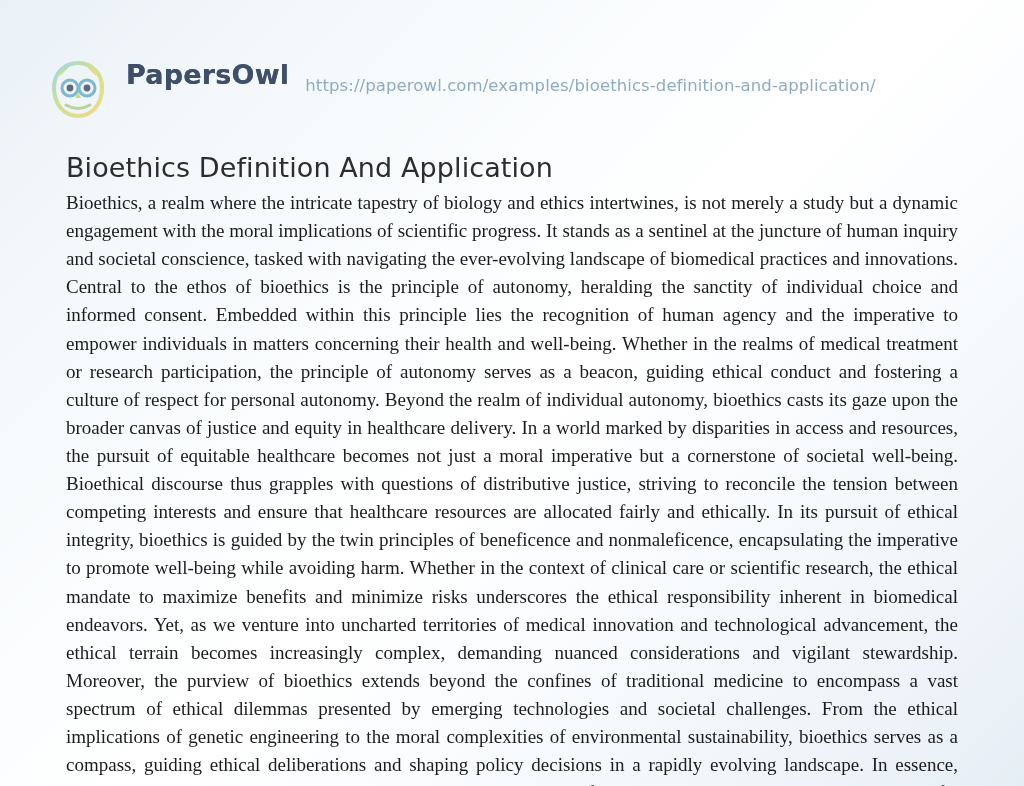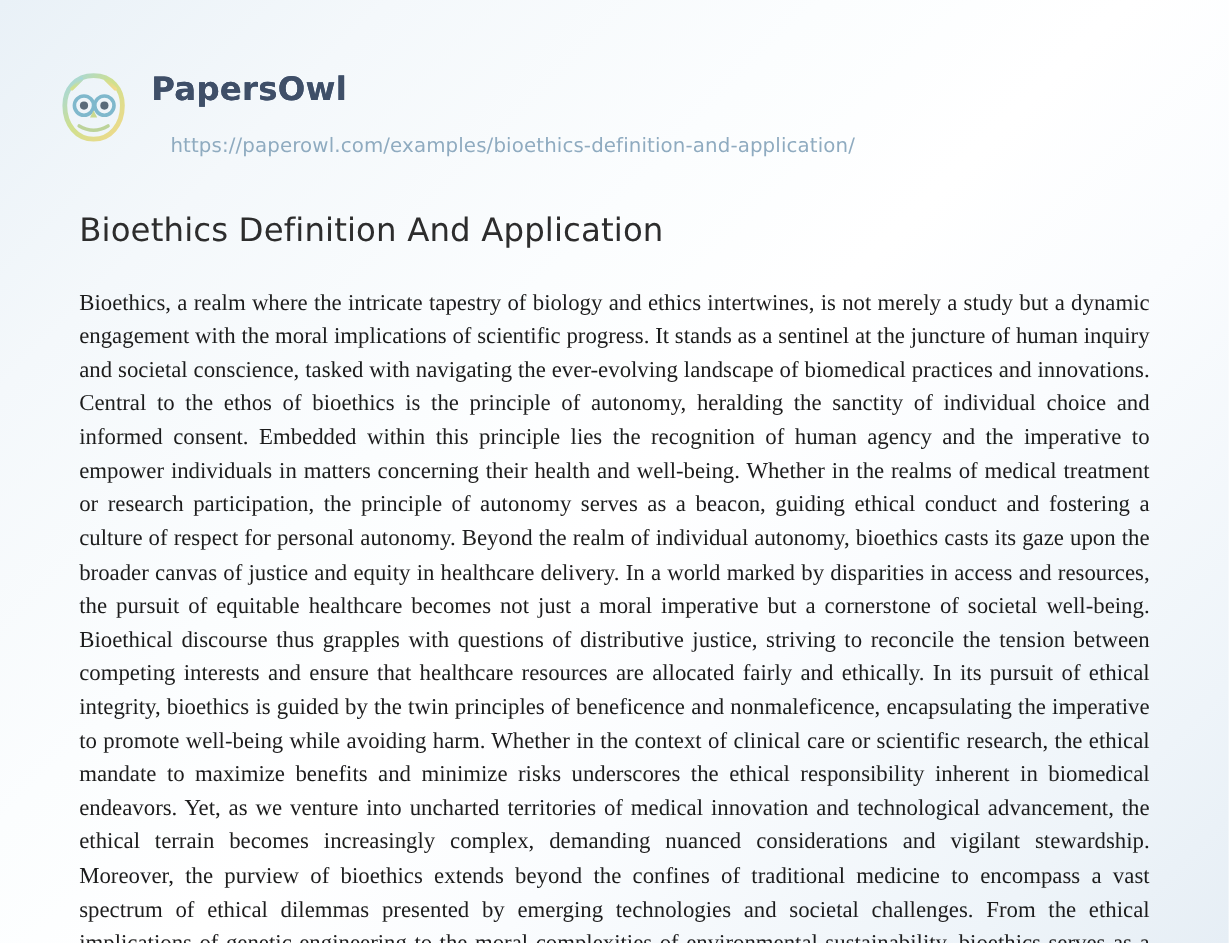"PapersOwl" .brand-block { flex-direction: column -> row }
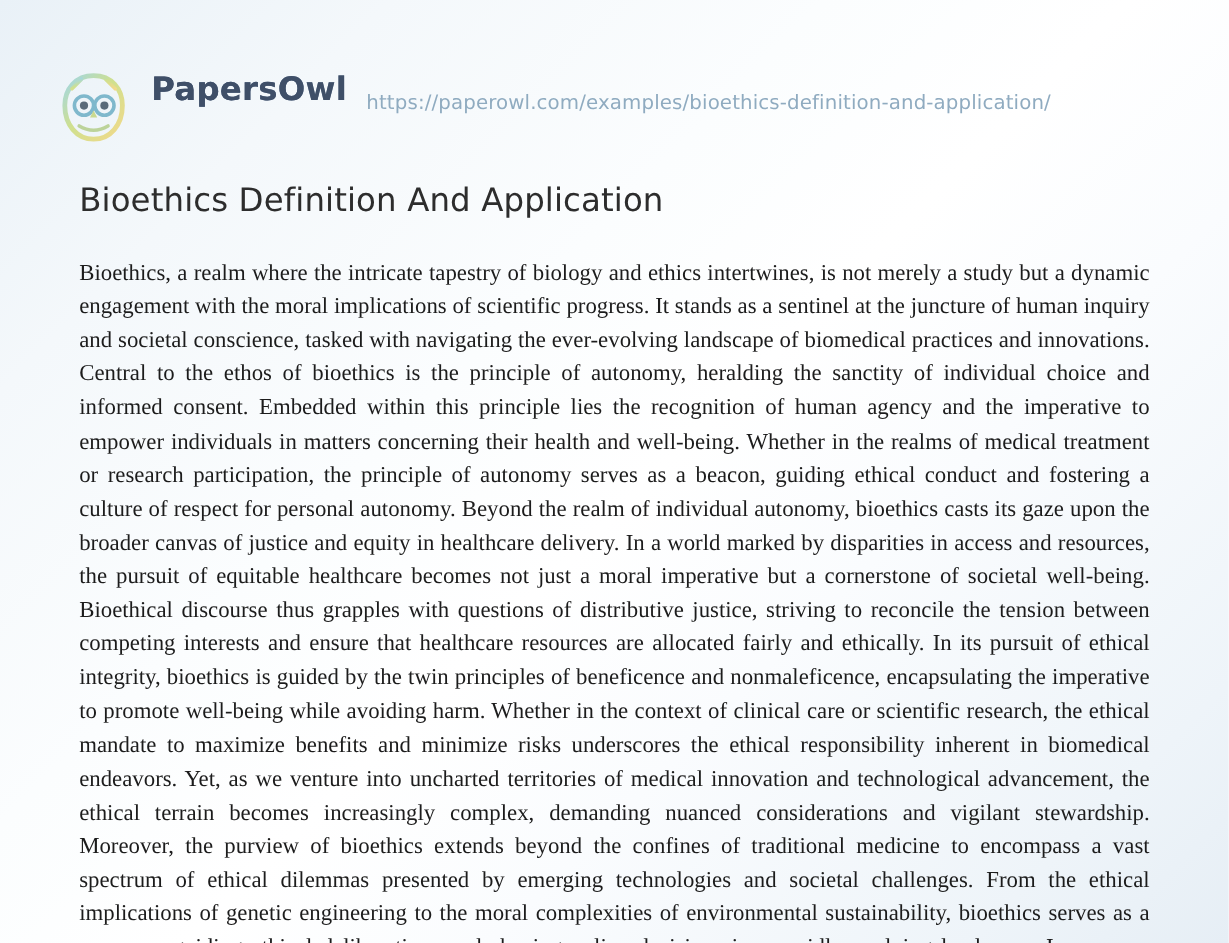"Bioethics Definition And Application" .doc-title { margin: 0 0 31px 0 -> 0 0 6px 0 }
